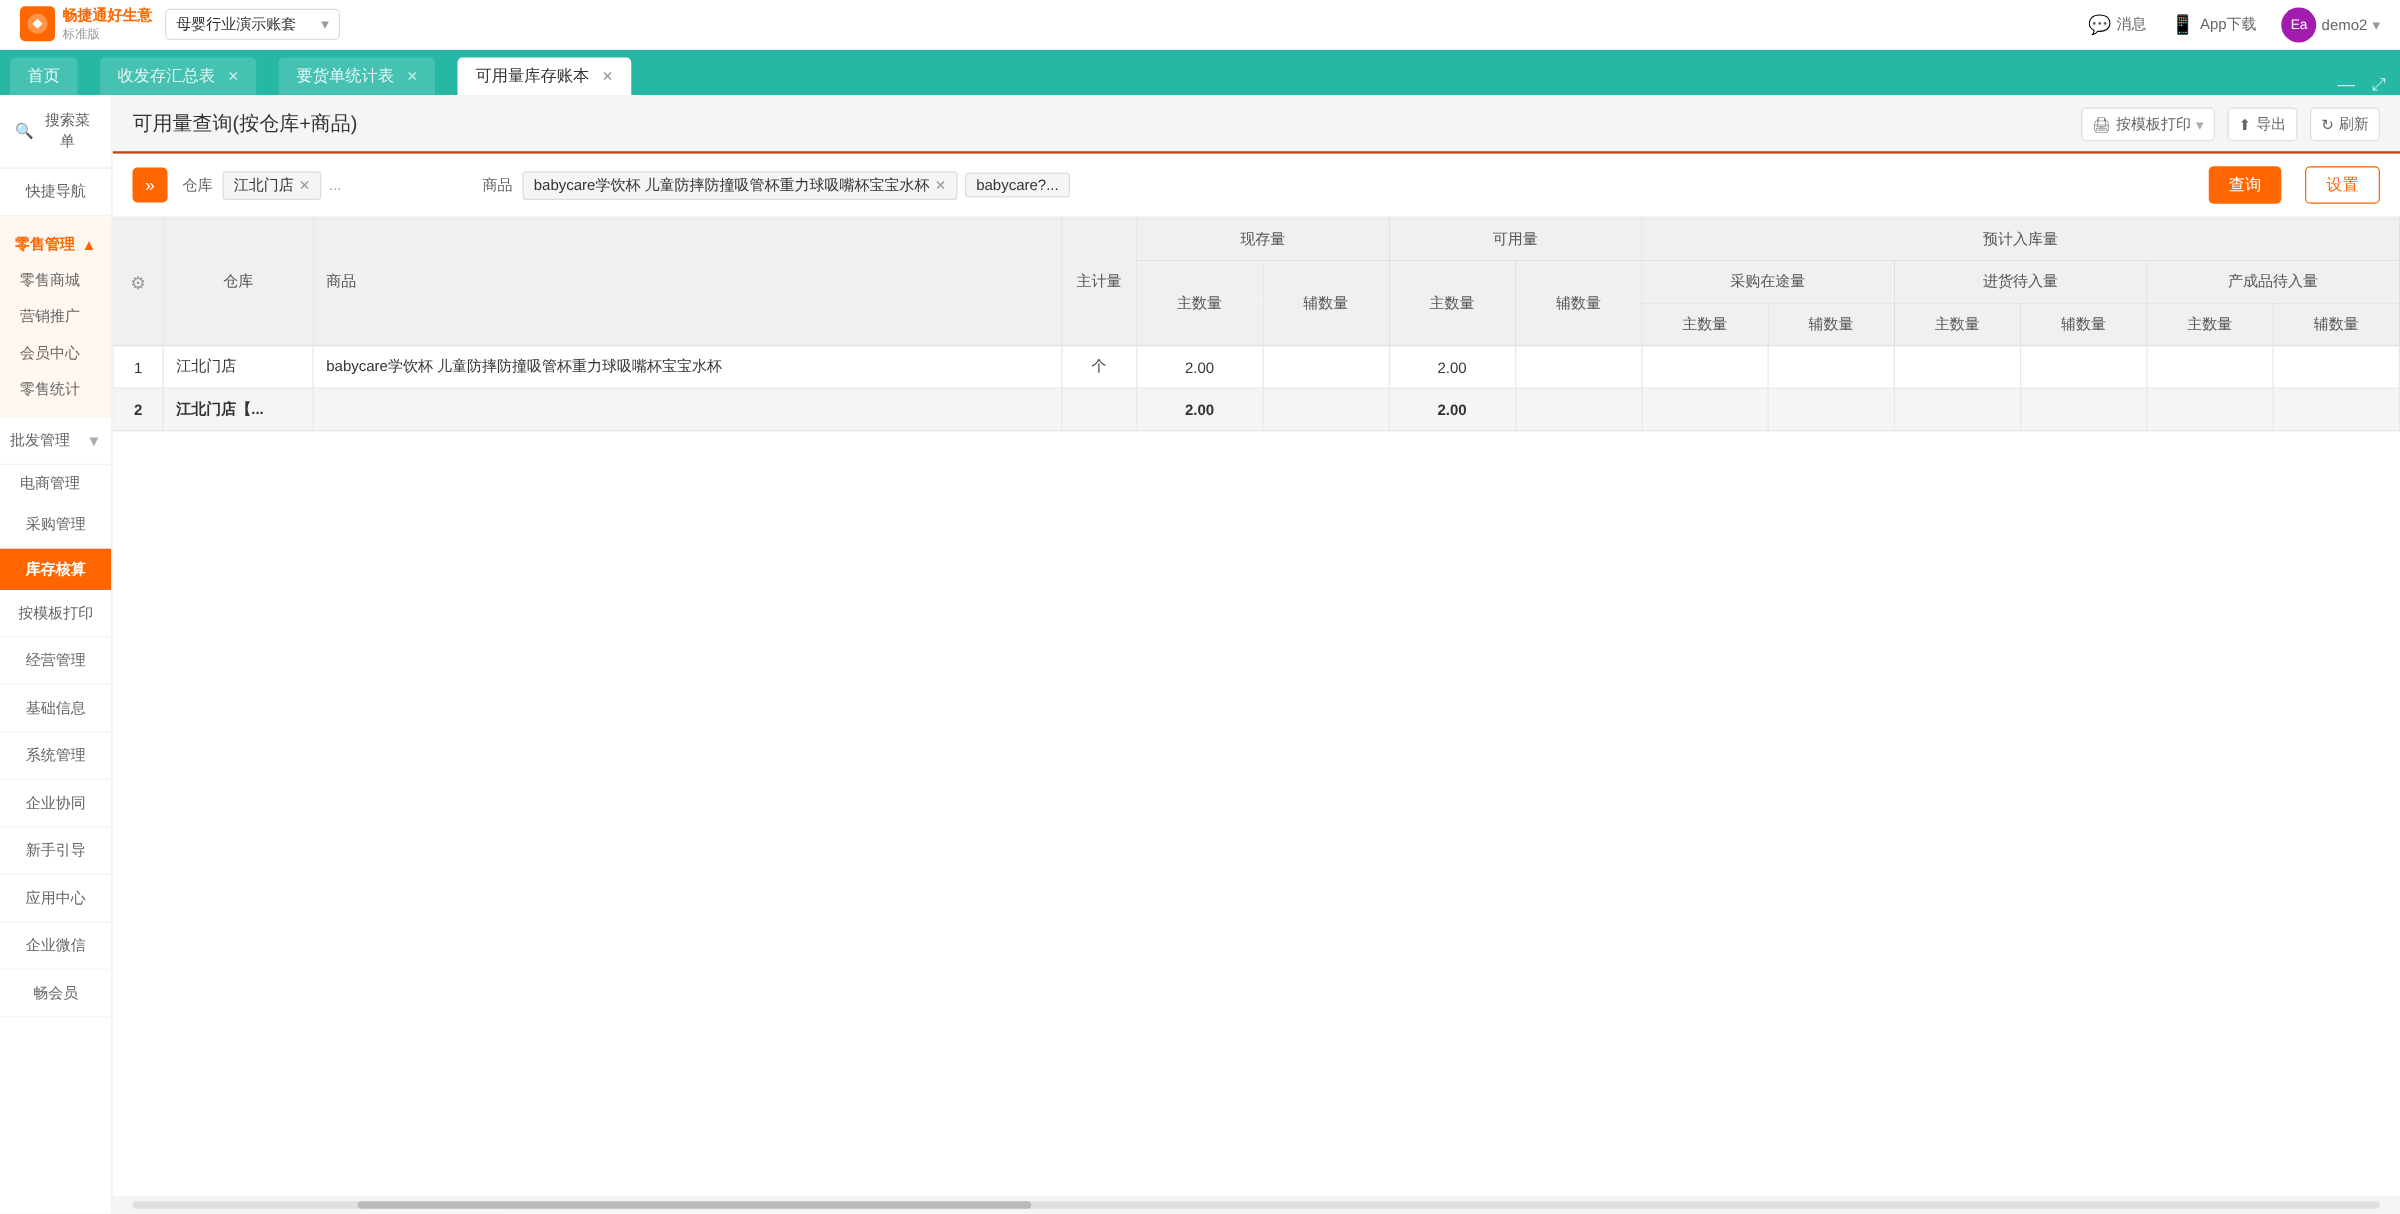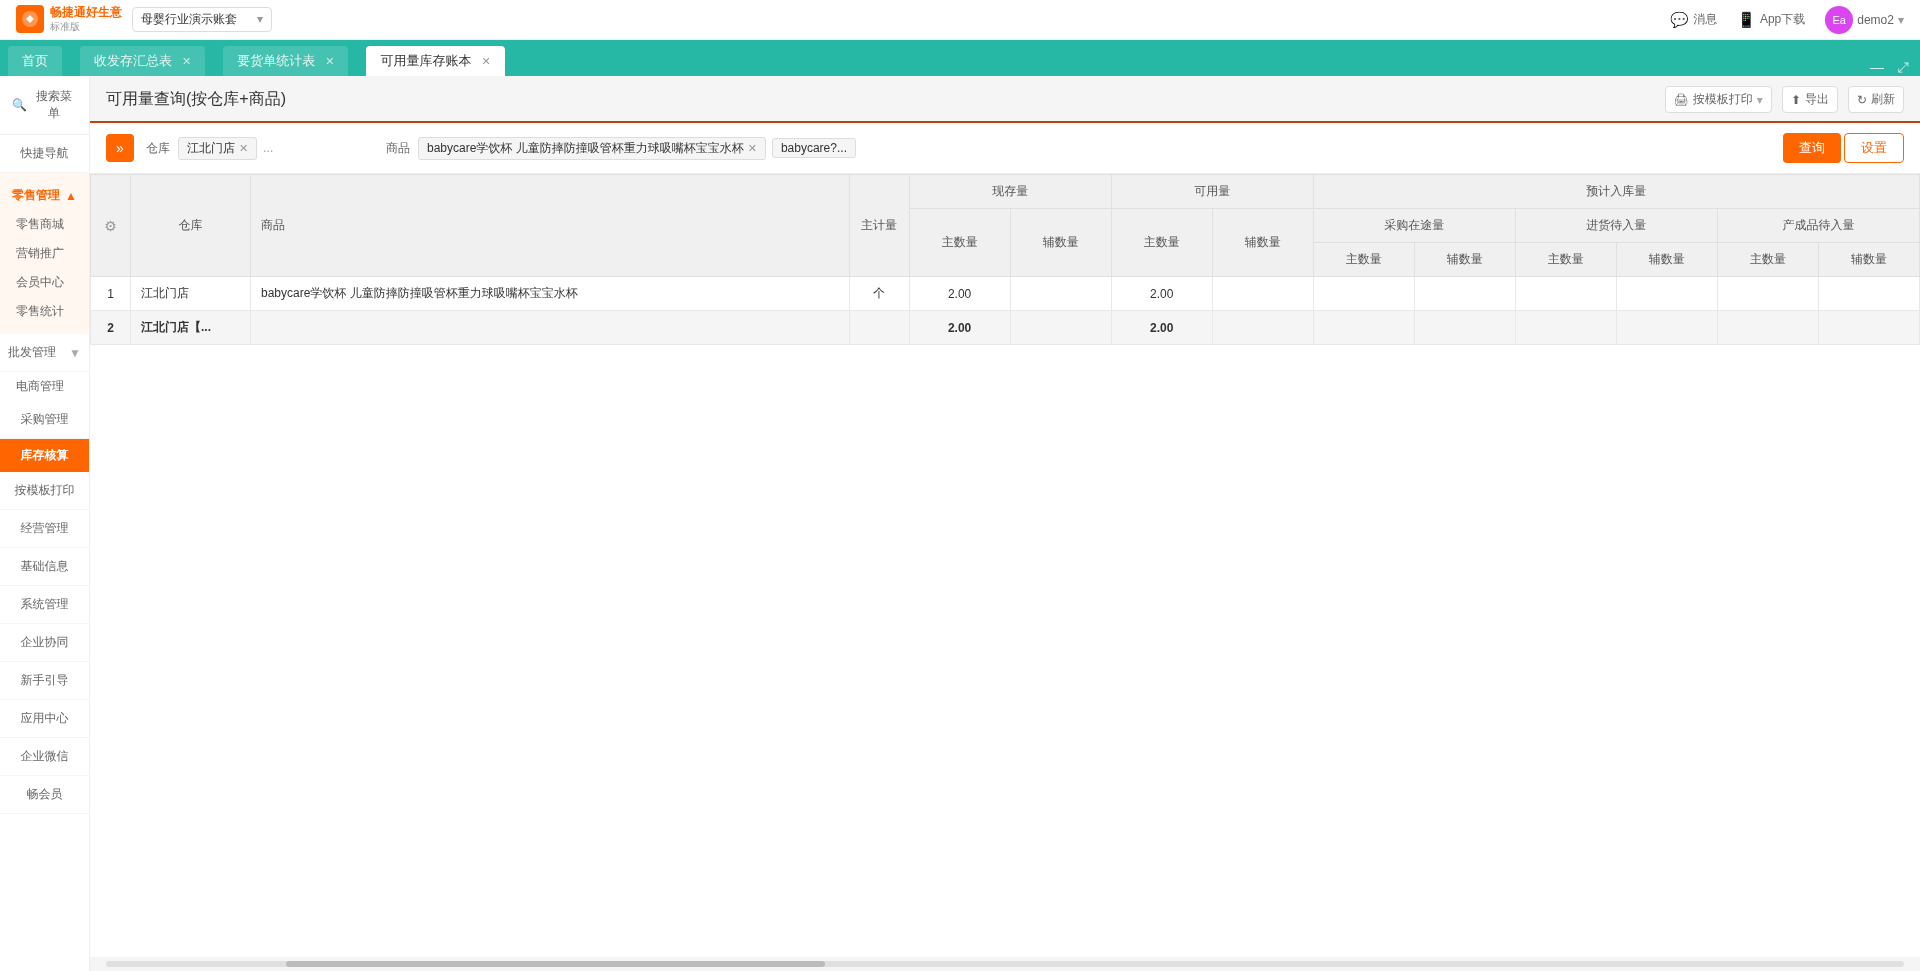"Ea" .avatar { background: #d946ef -> #a21caf }
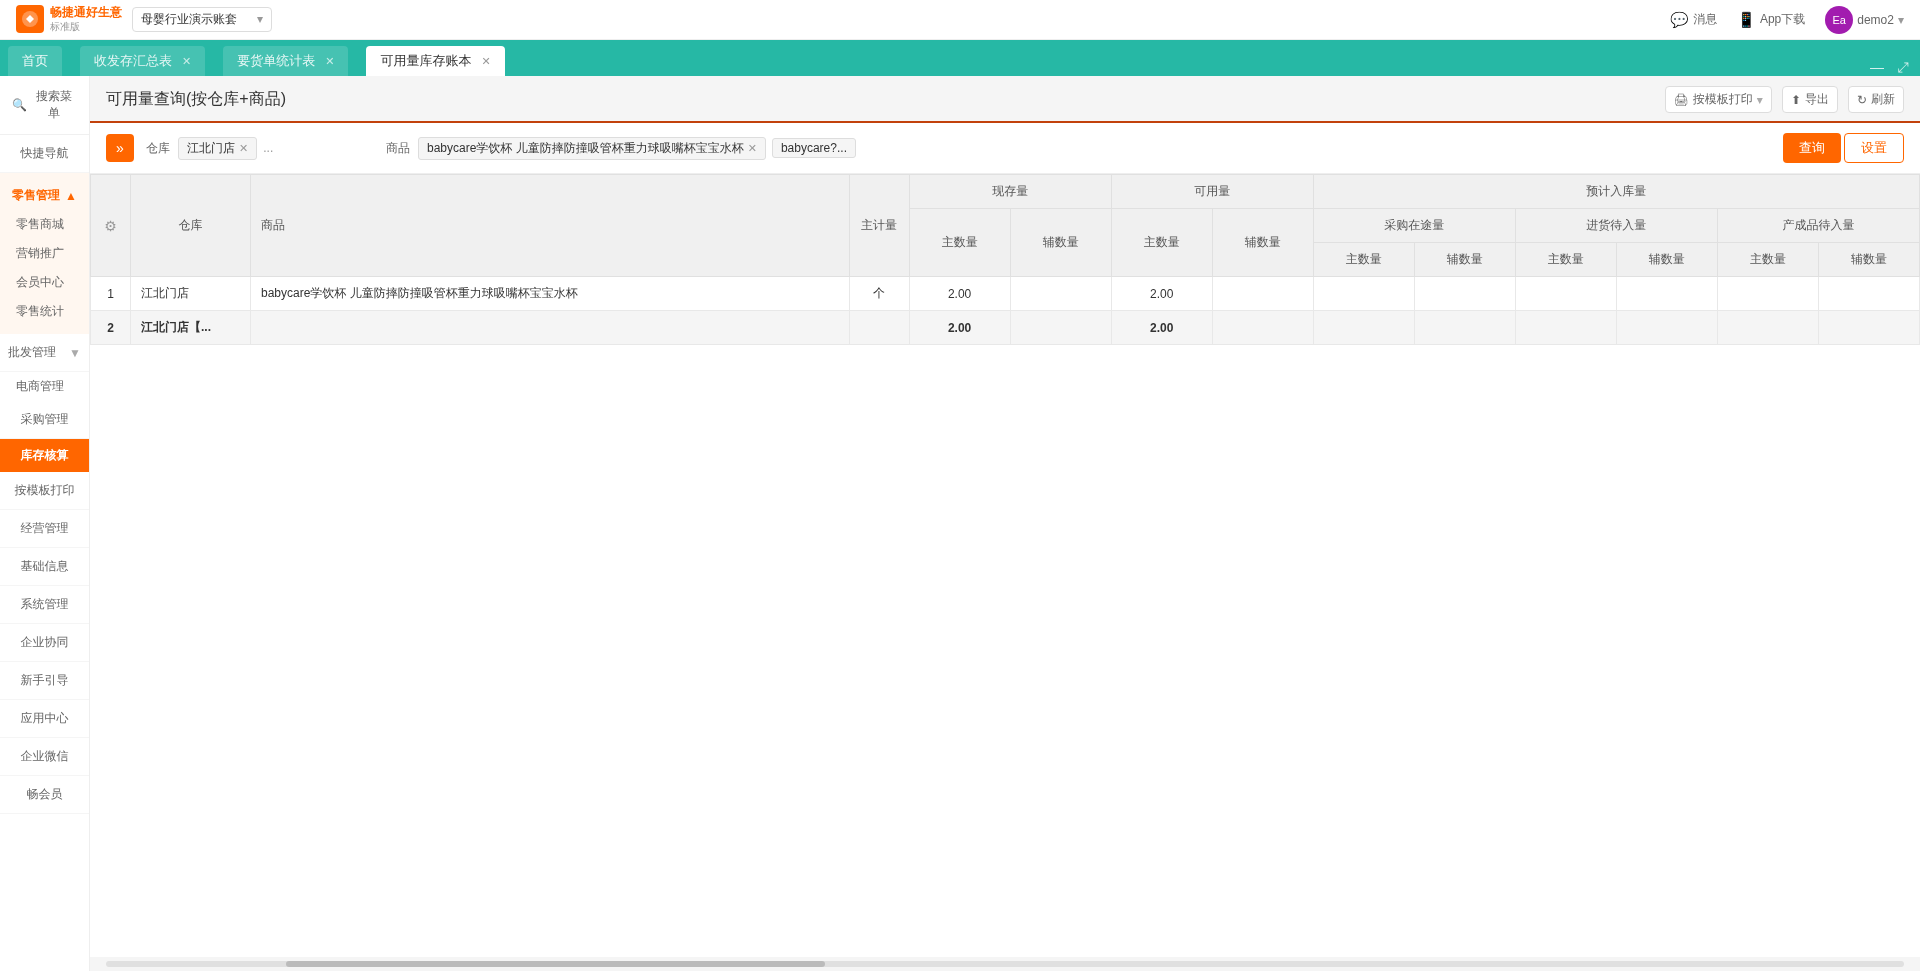"查询" .filter-actions { gap: 3px -> 19px }
